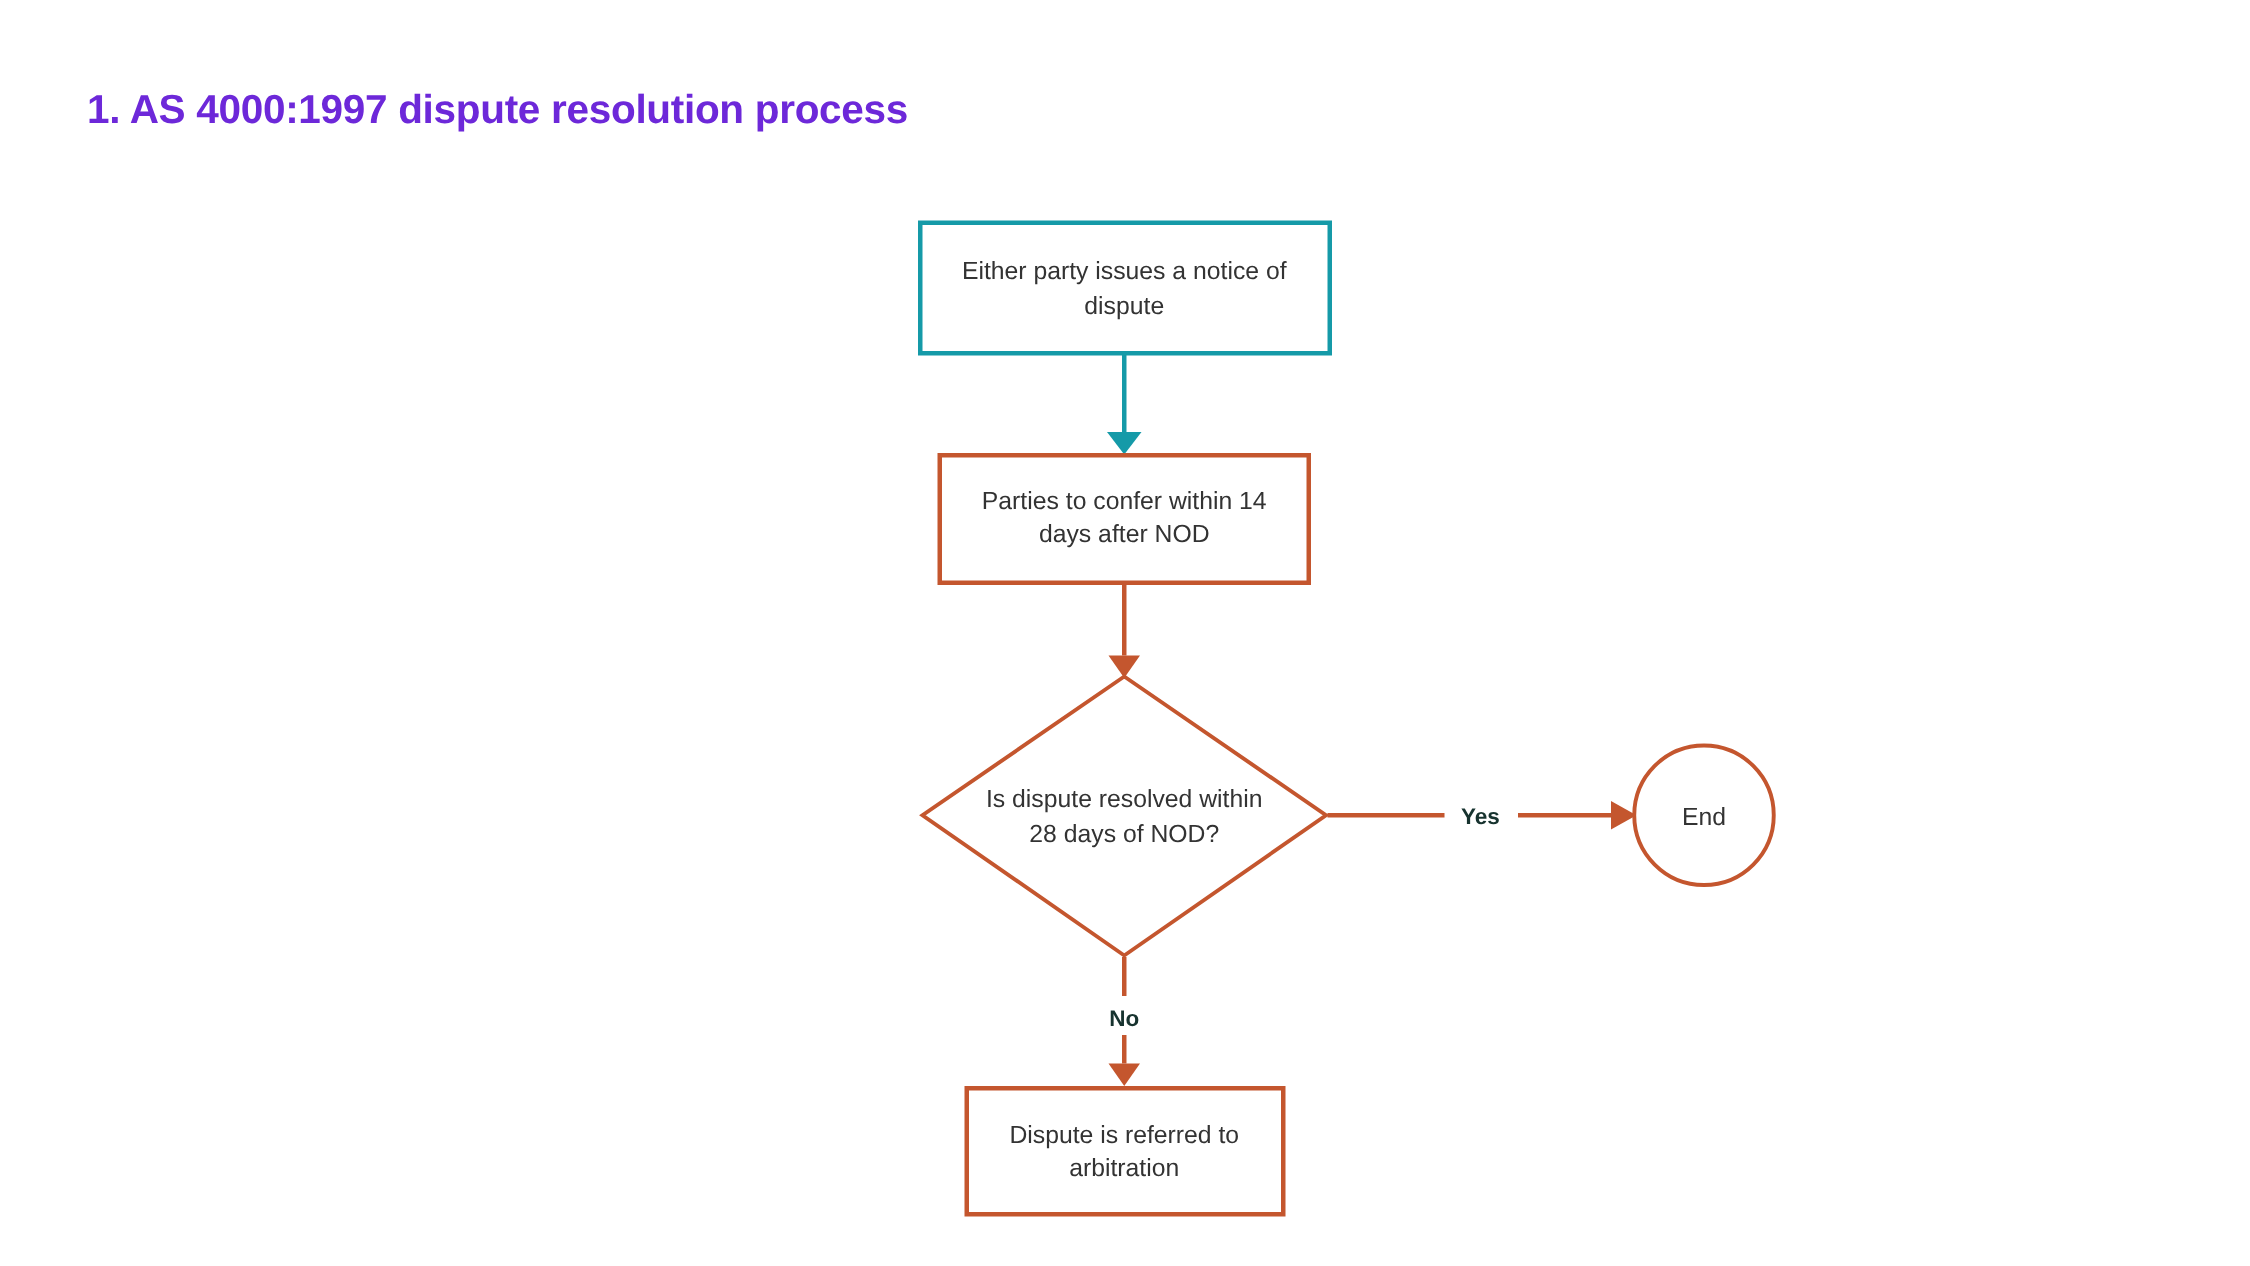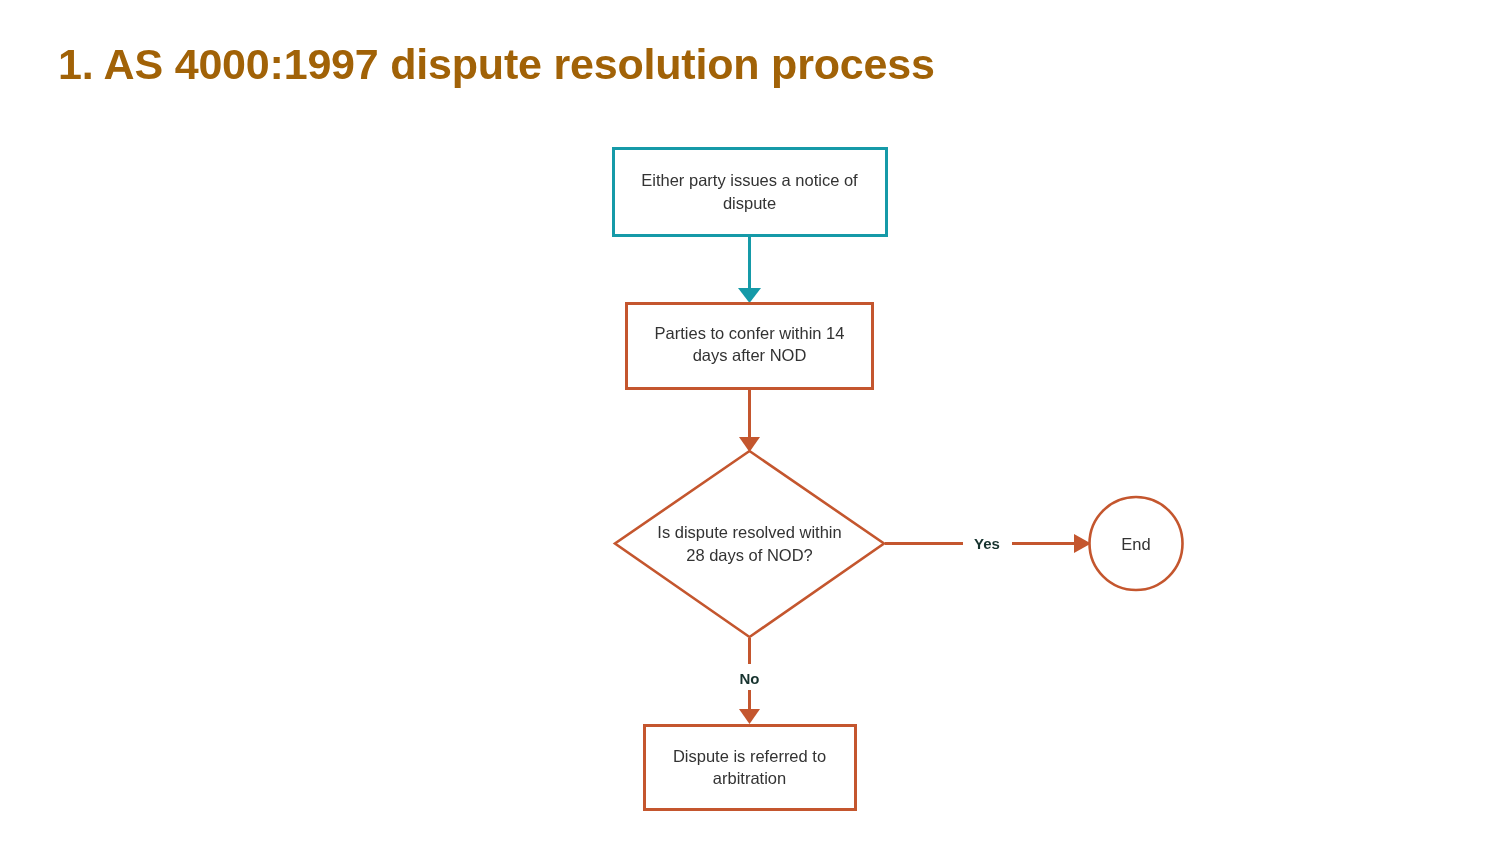"1. AS 4000:1997 dispute resolution" #page-title { color: #a16207 -> #6d28d9; font-size: 43px -> 27px; top: 40px -> 58px }
